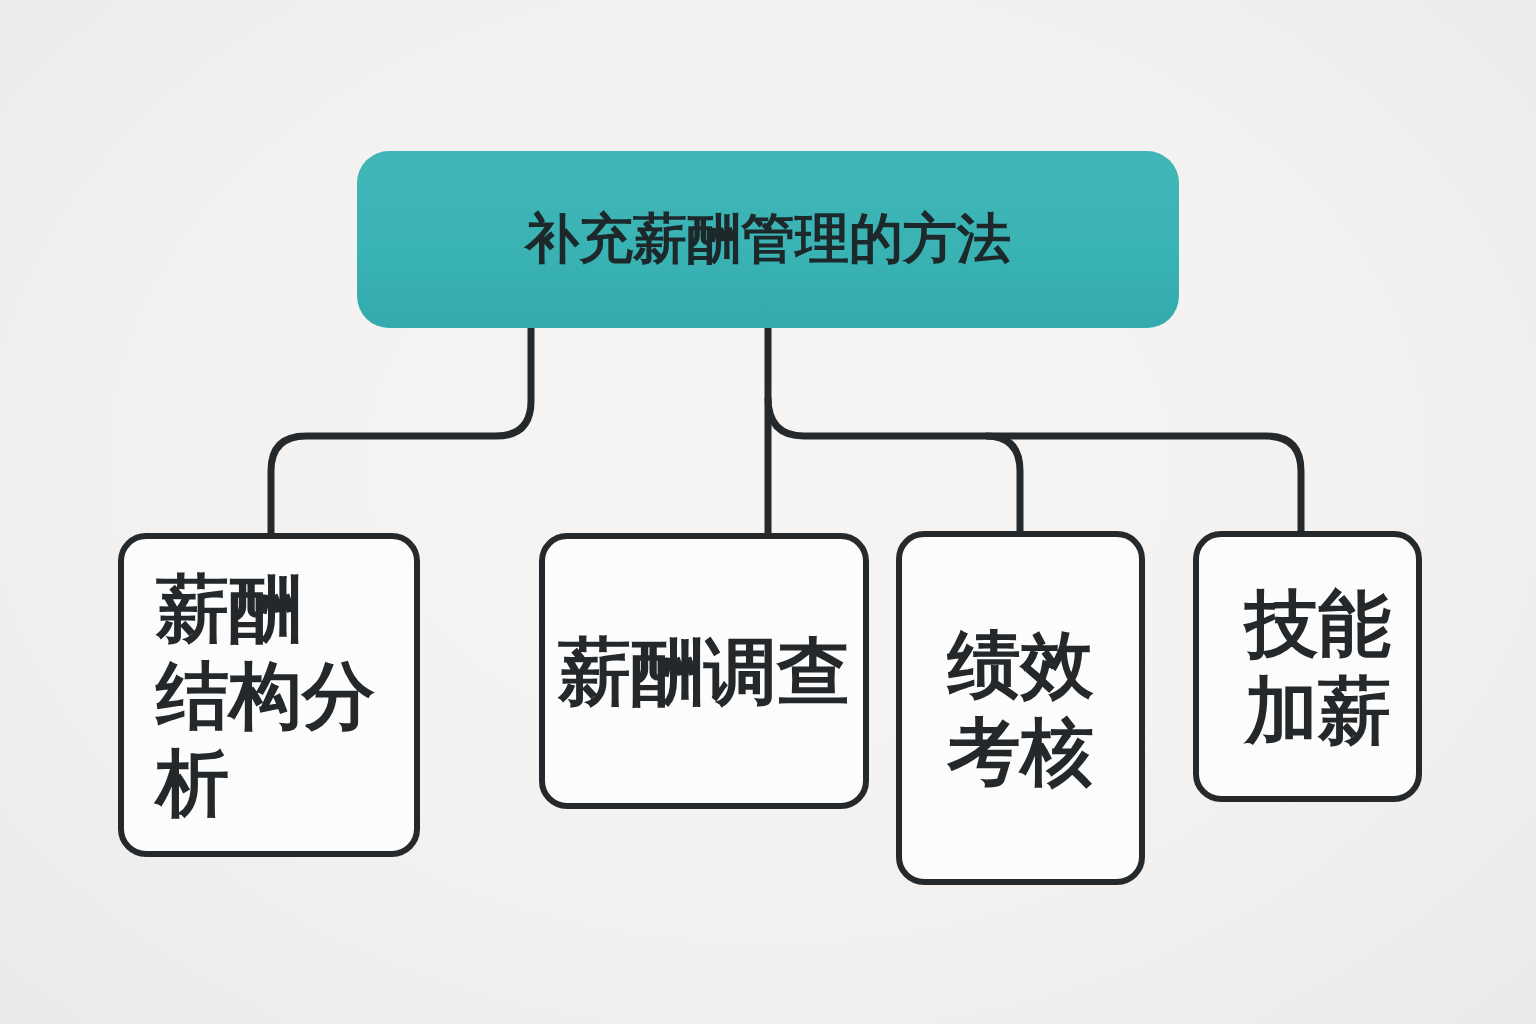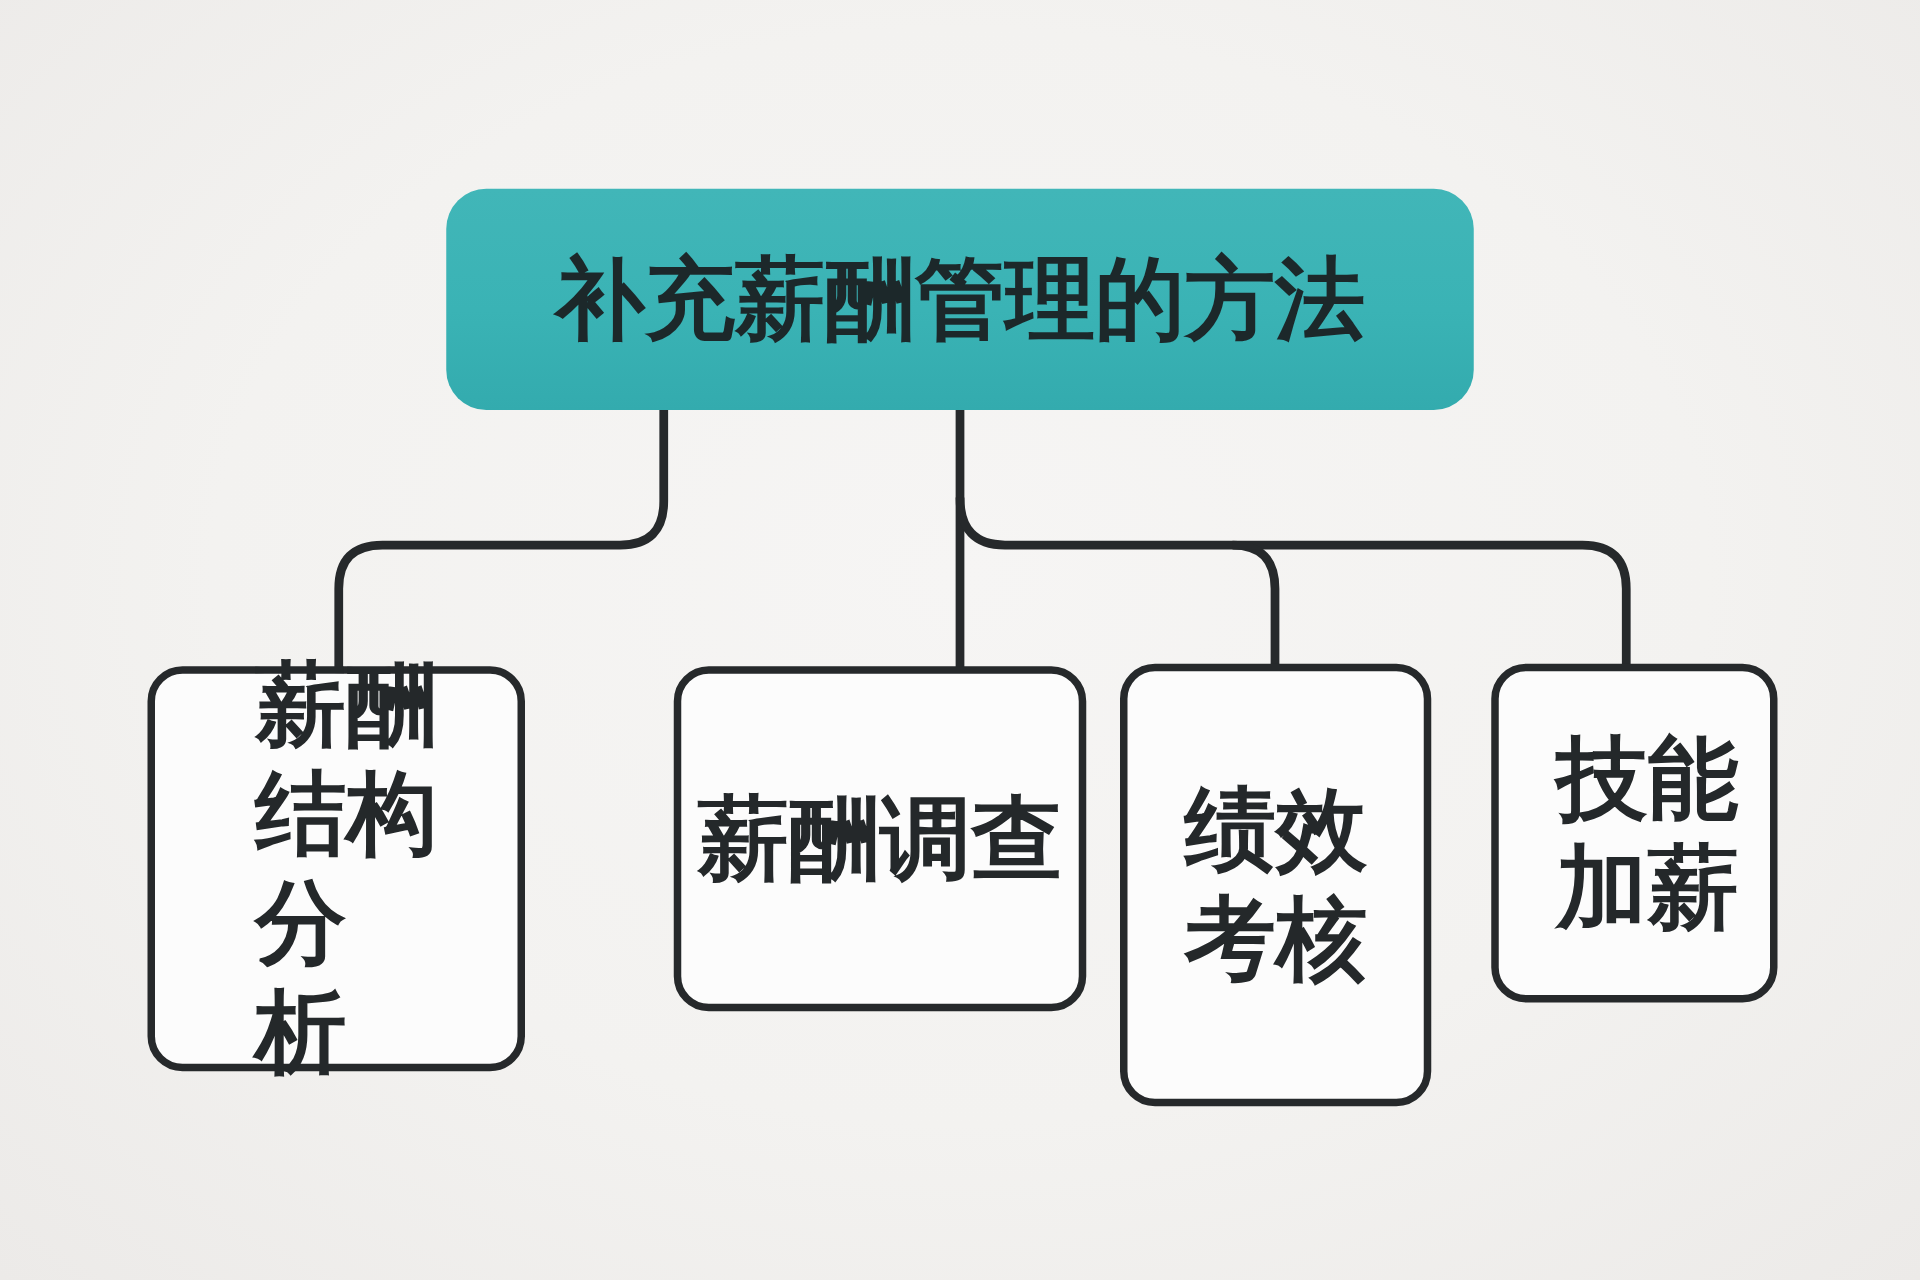"补充薪酬管理的方法" .node.root { font-size: 72px -> 54px }
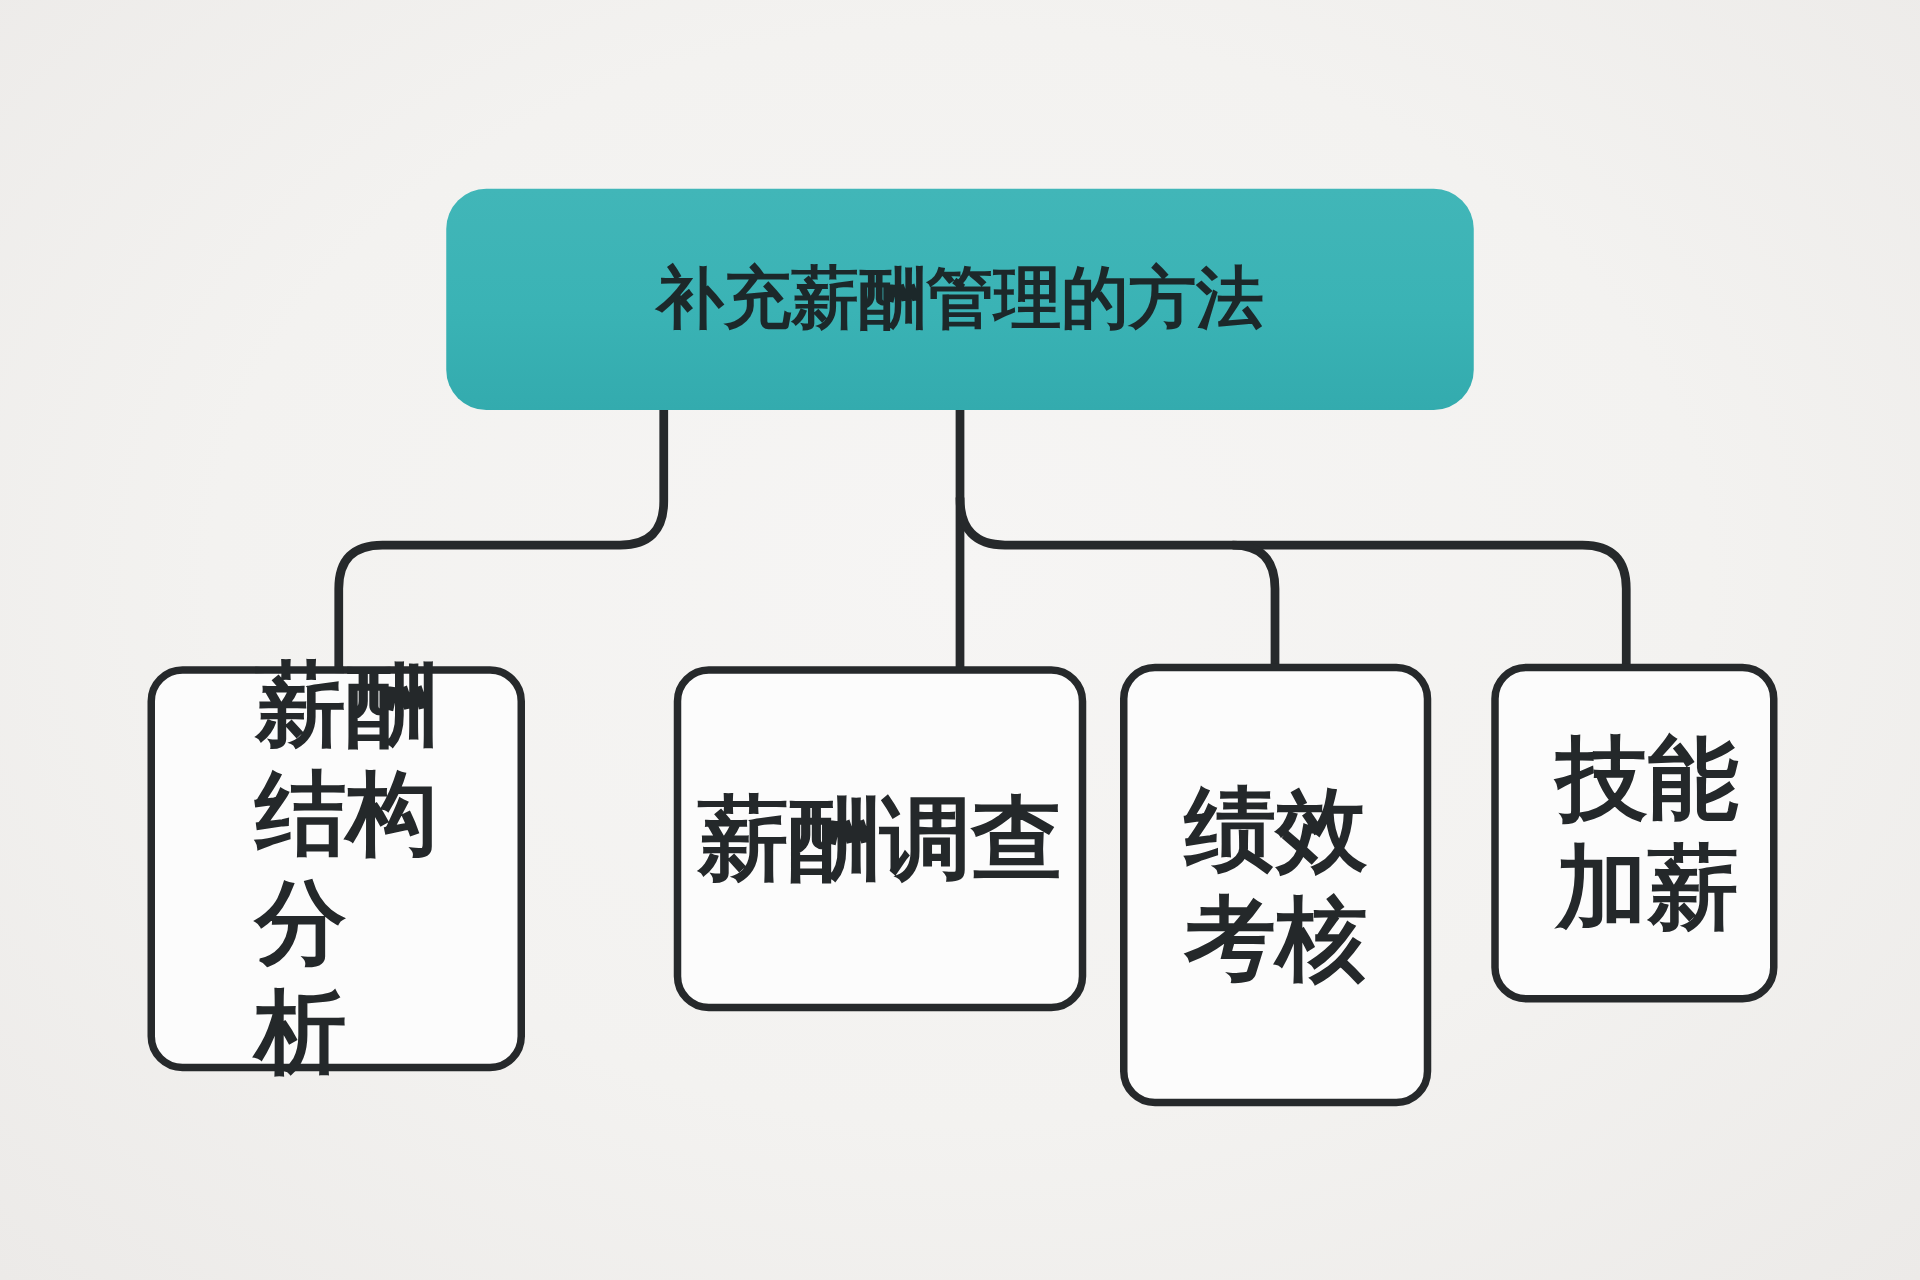"薪酬" .node.n1 { padding-left: 80px -> 32px }
